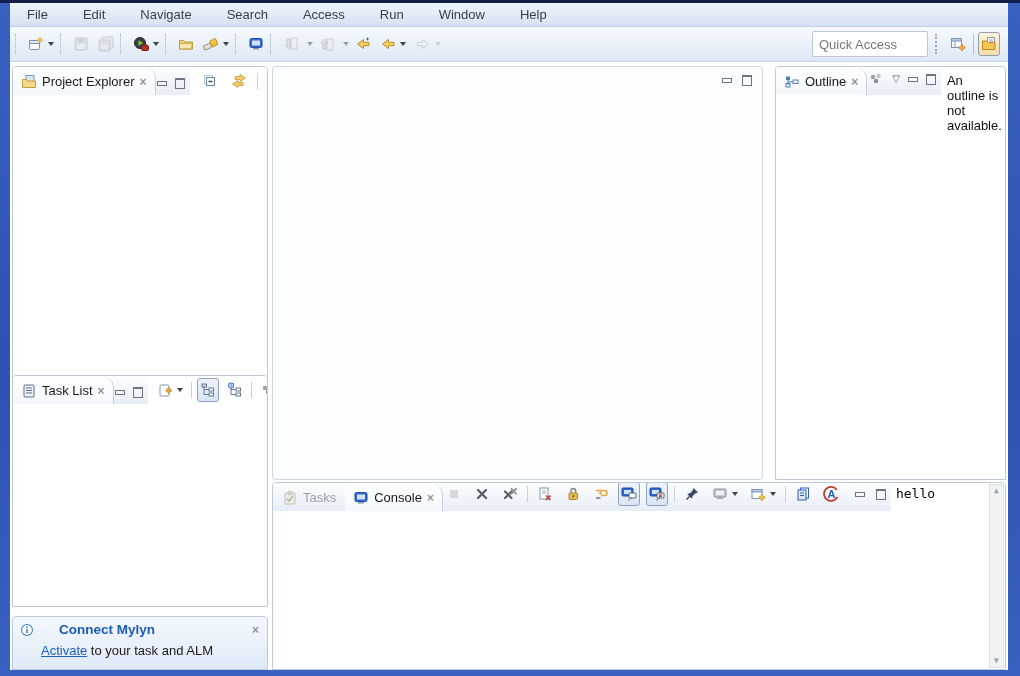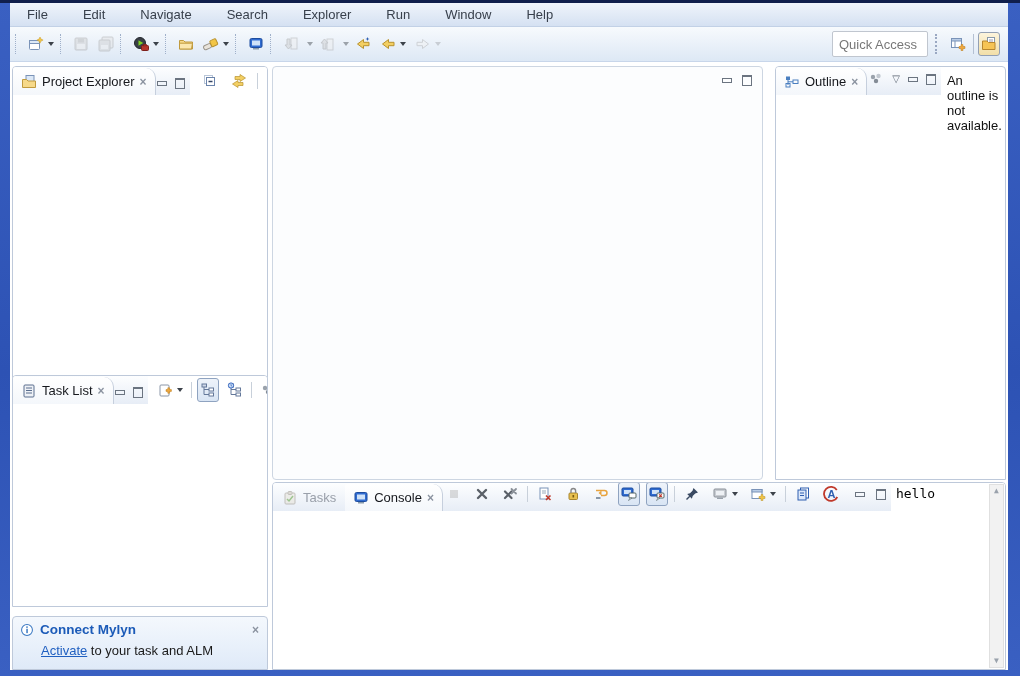"Explorer" span.menu-item { text: Explorer -> Access }
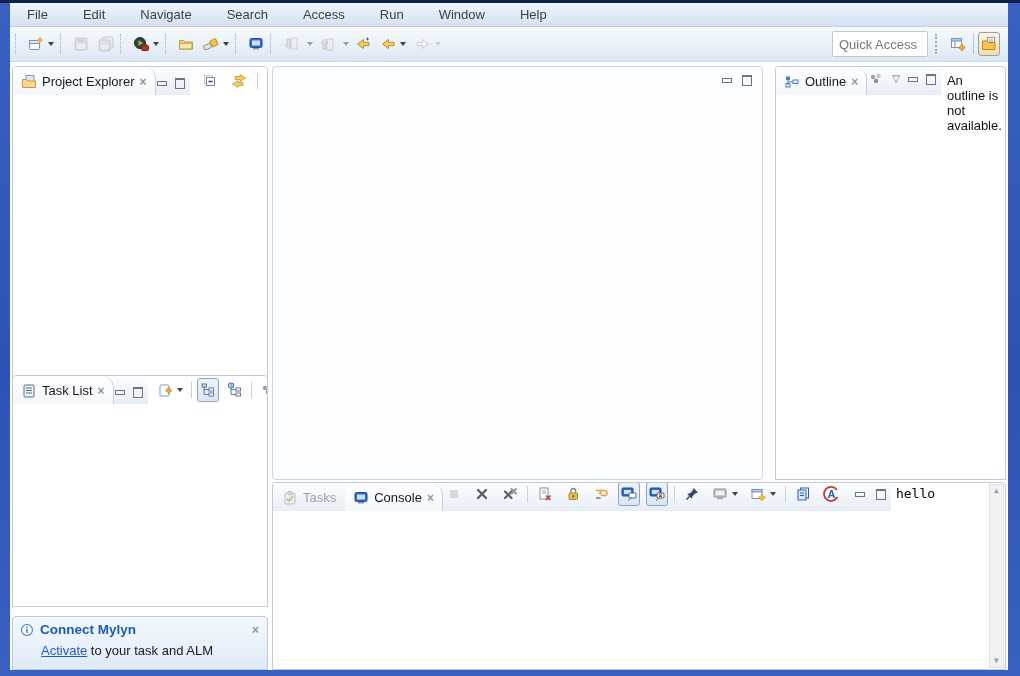"Quick Access" .quick-access { width: 96px -> 116px }
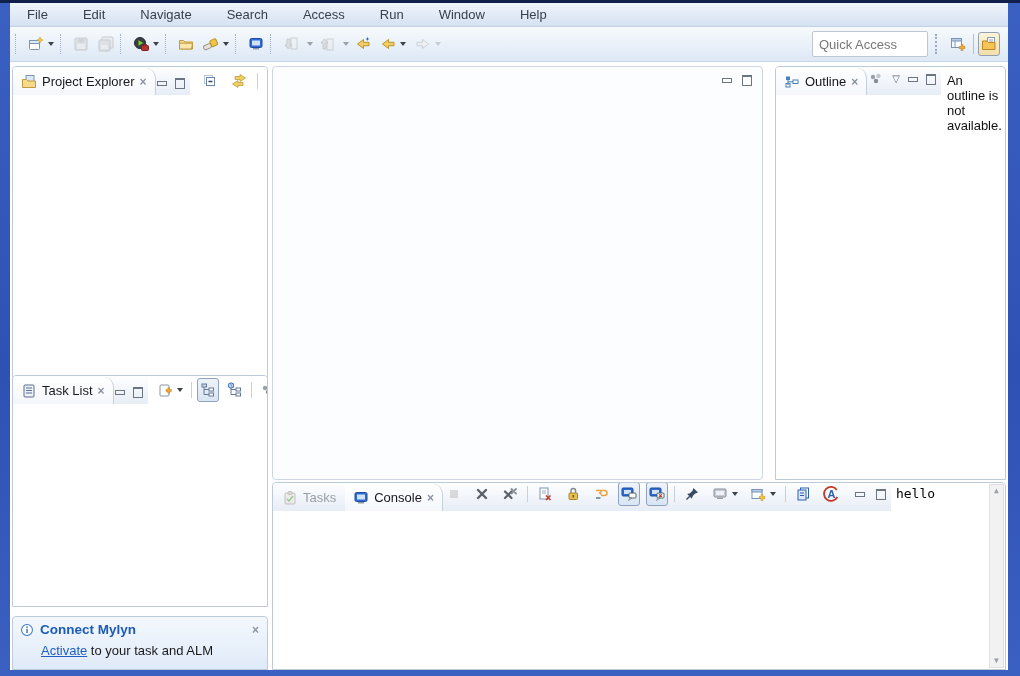"Connect Mylyn" .mylyn-title b { margin-left: none -> 19px }
